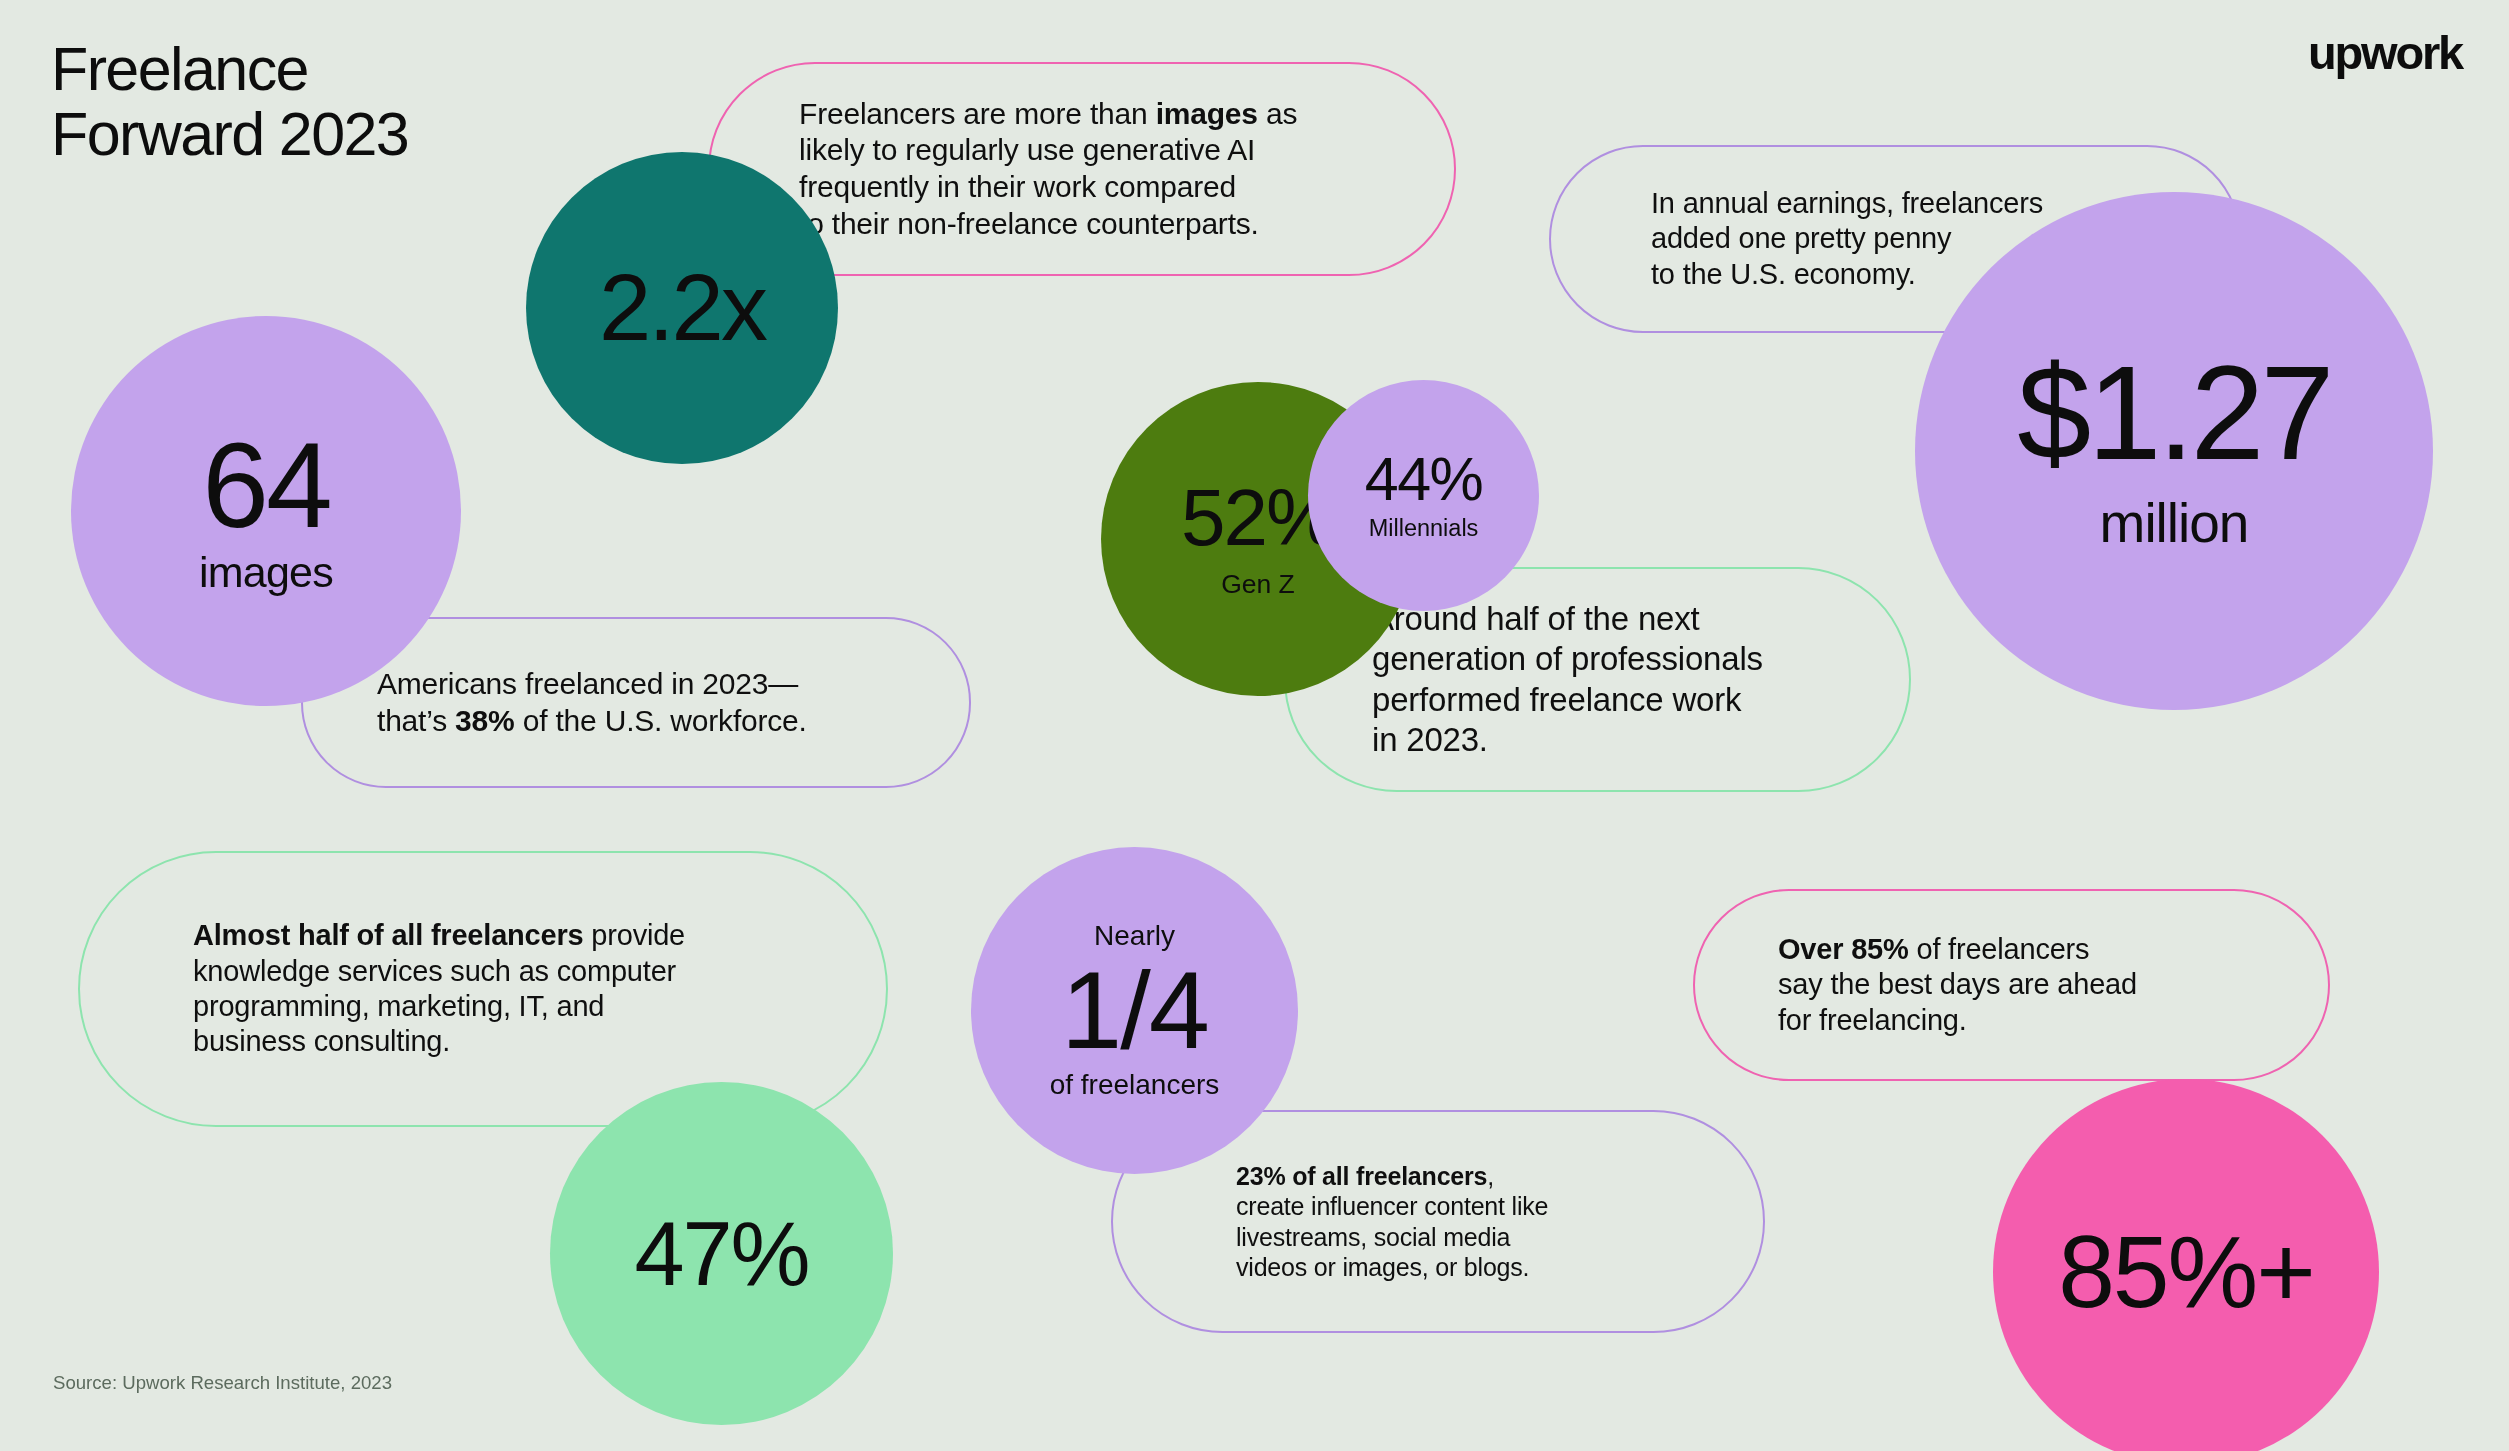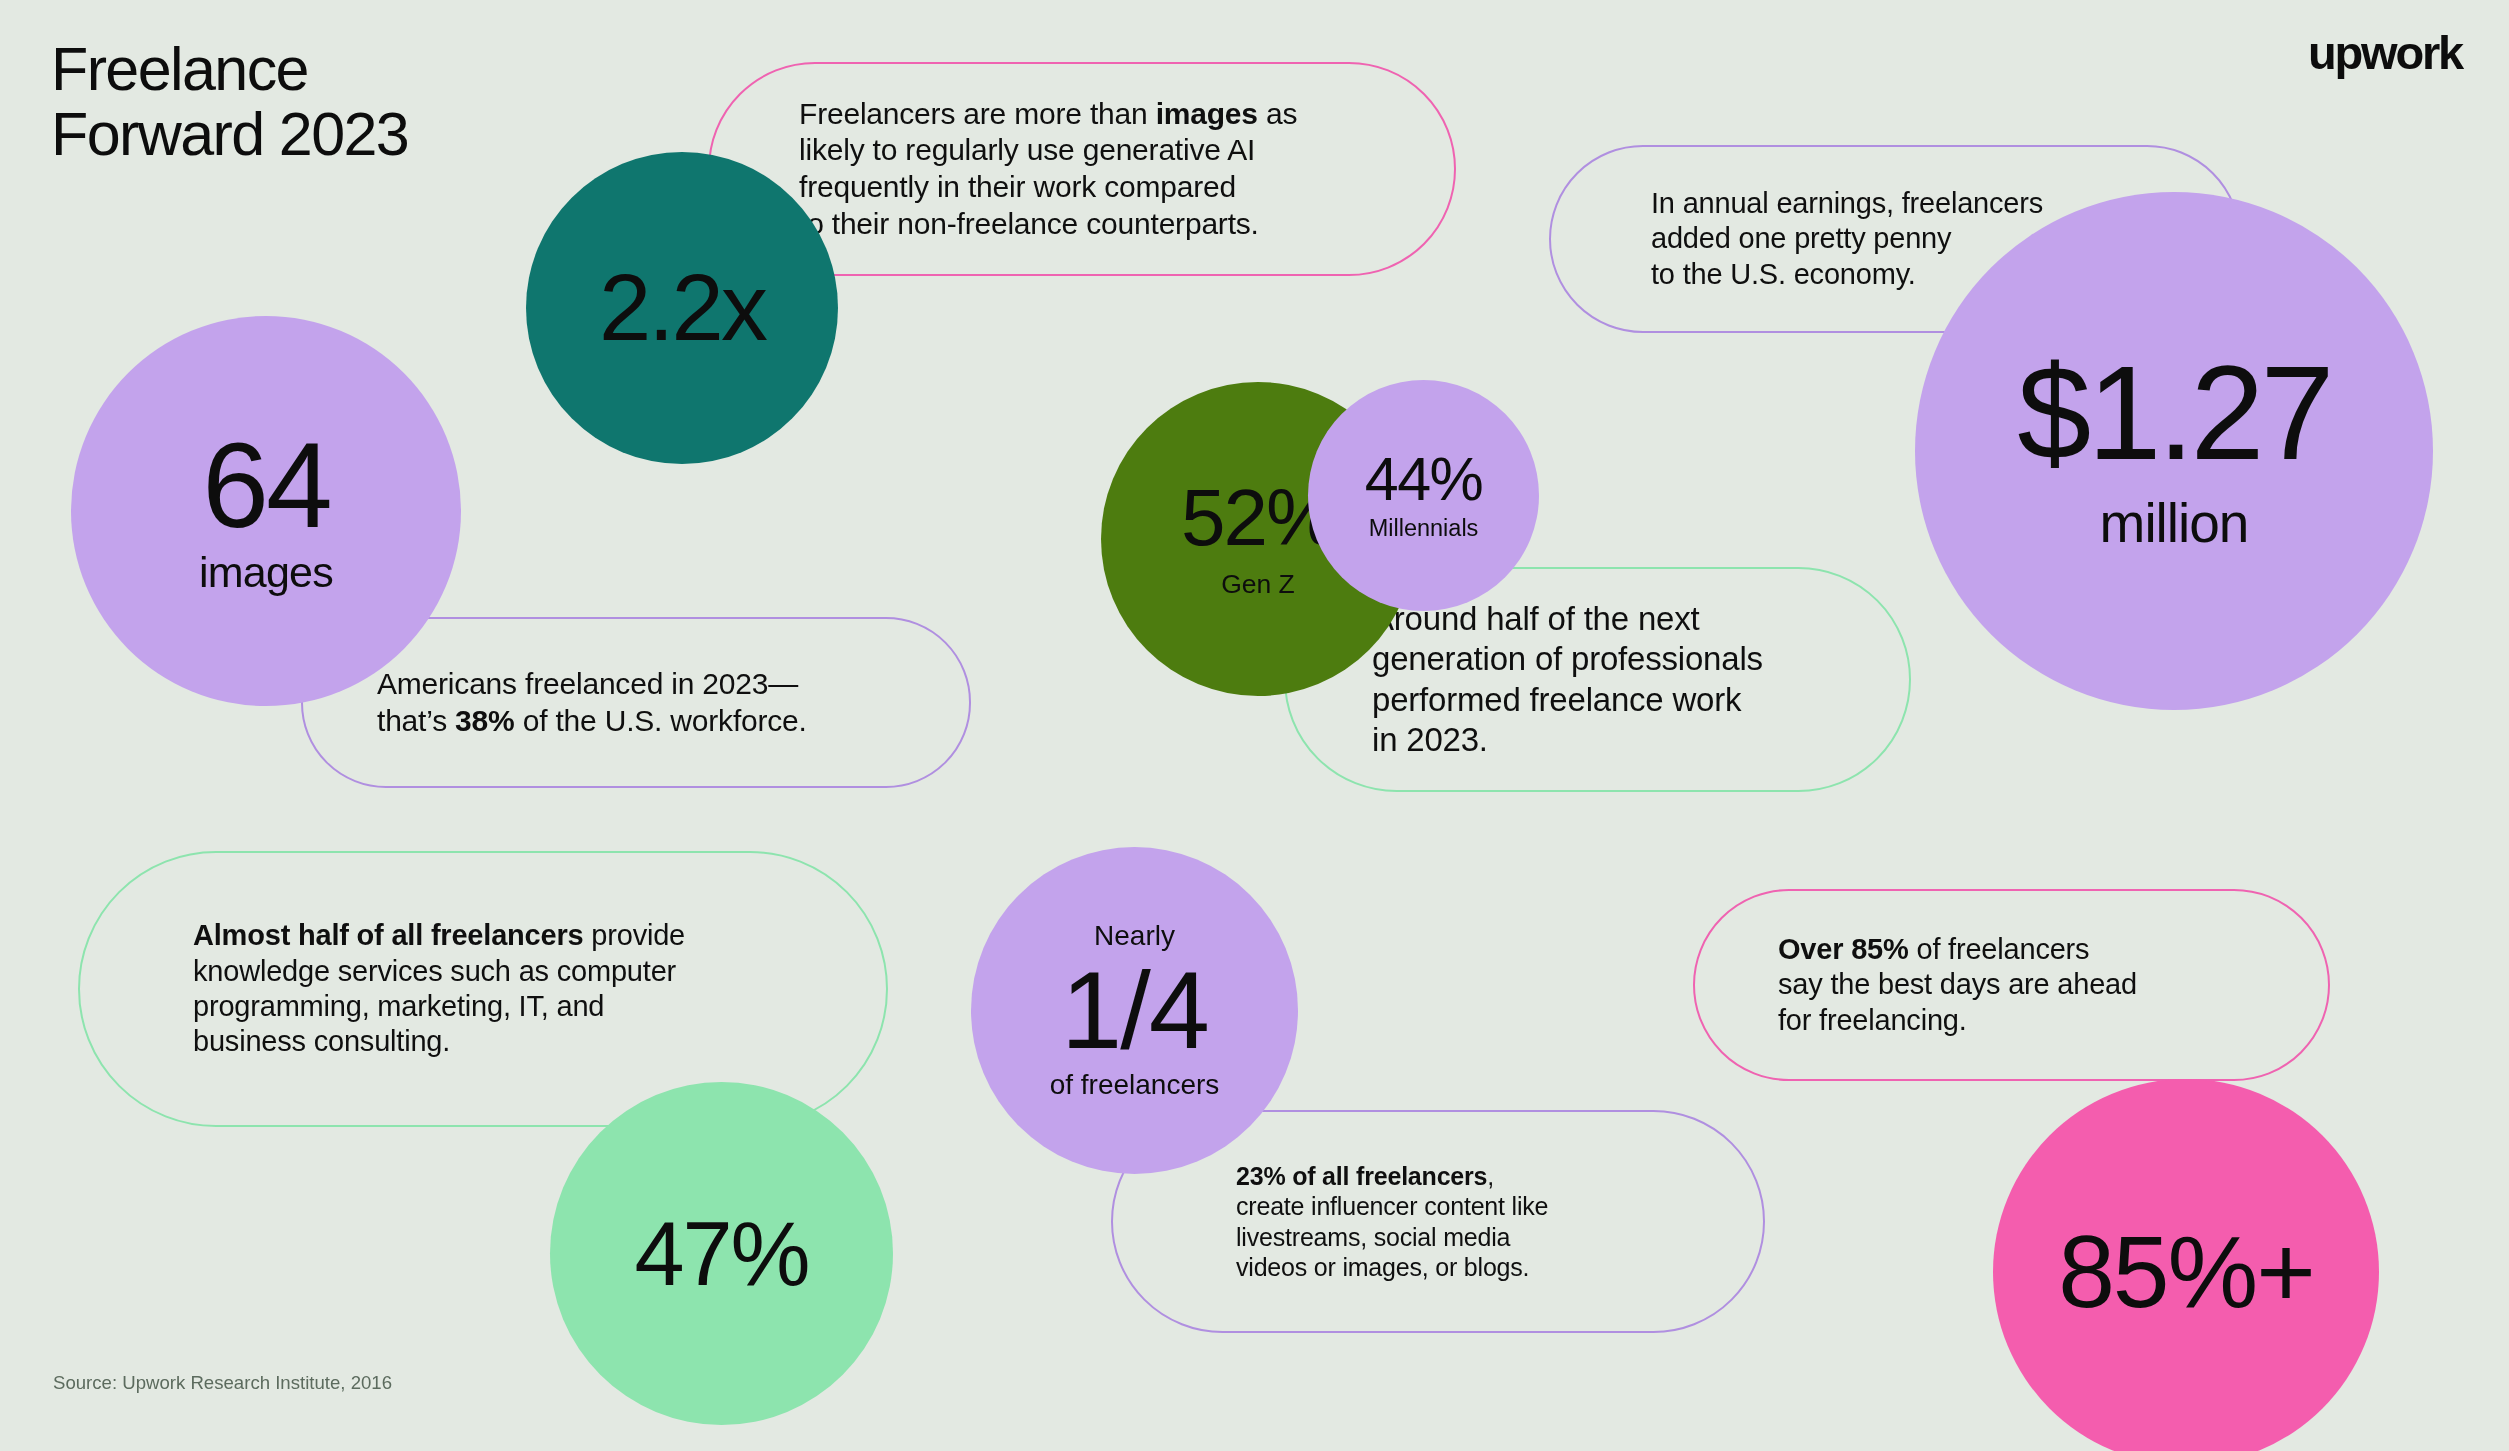"Source: Upwork Research Institute, 2016" div { text: 2016 -> 2023 }
